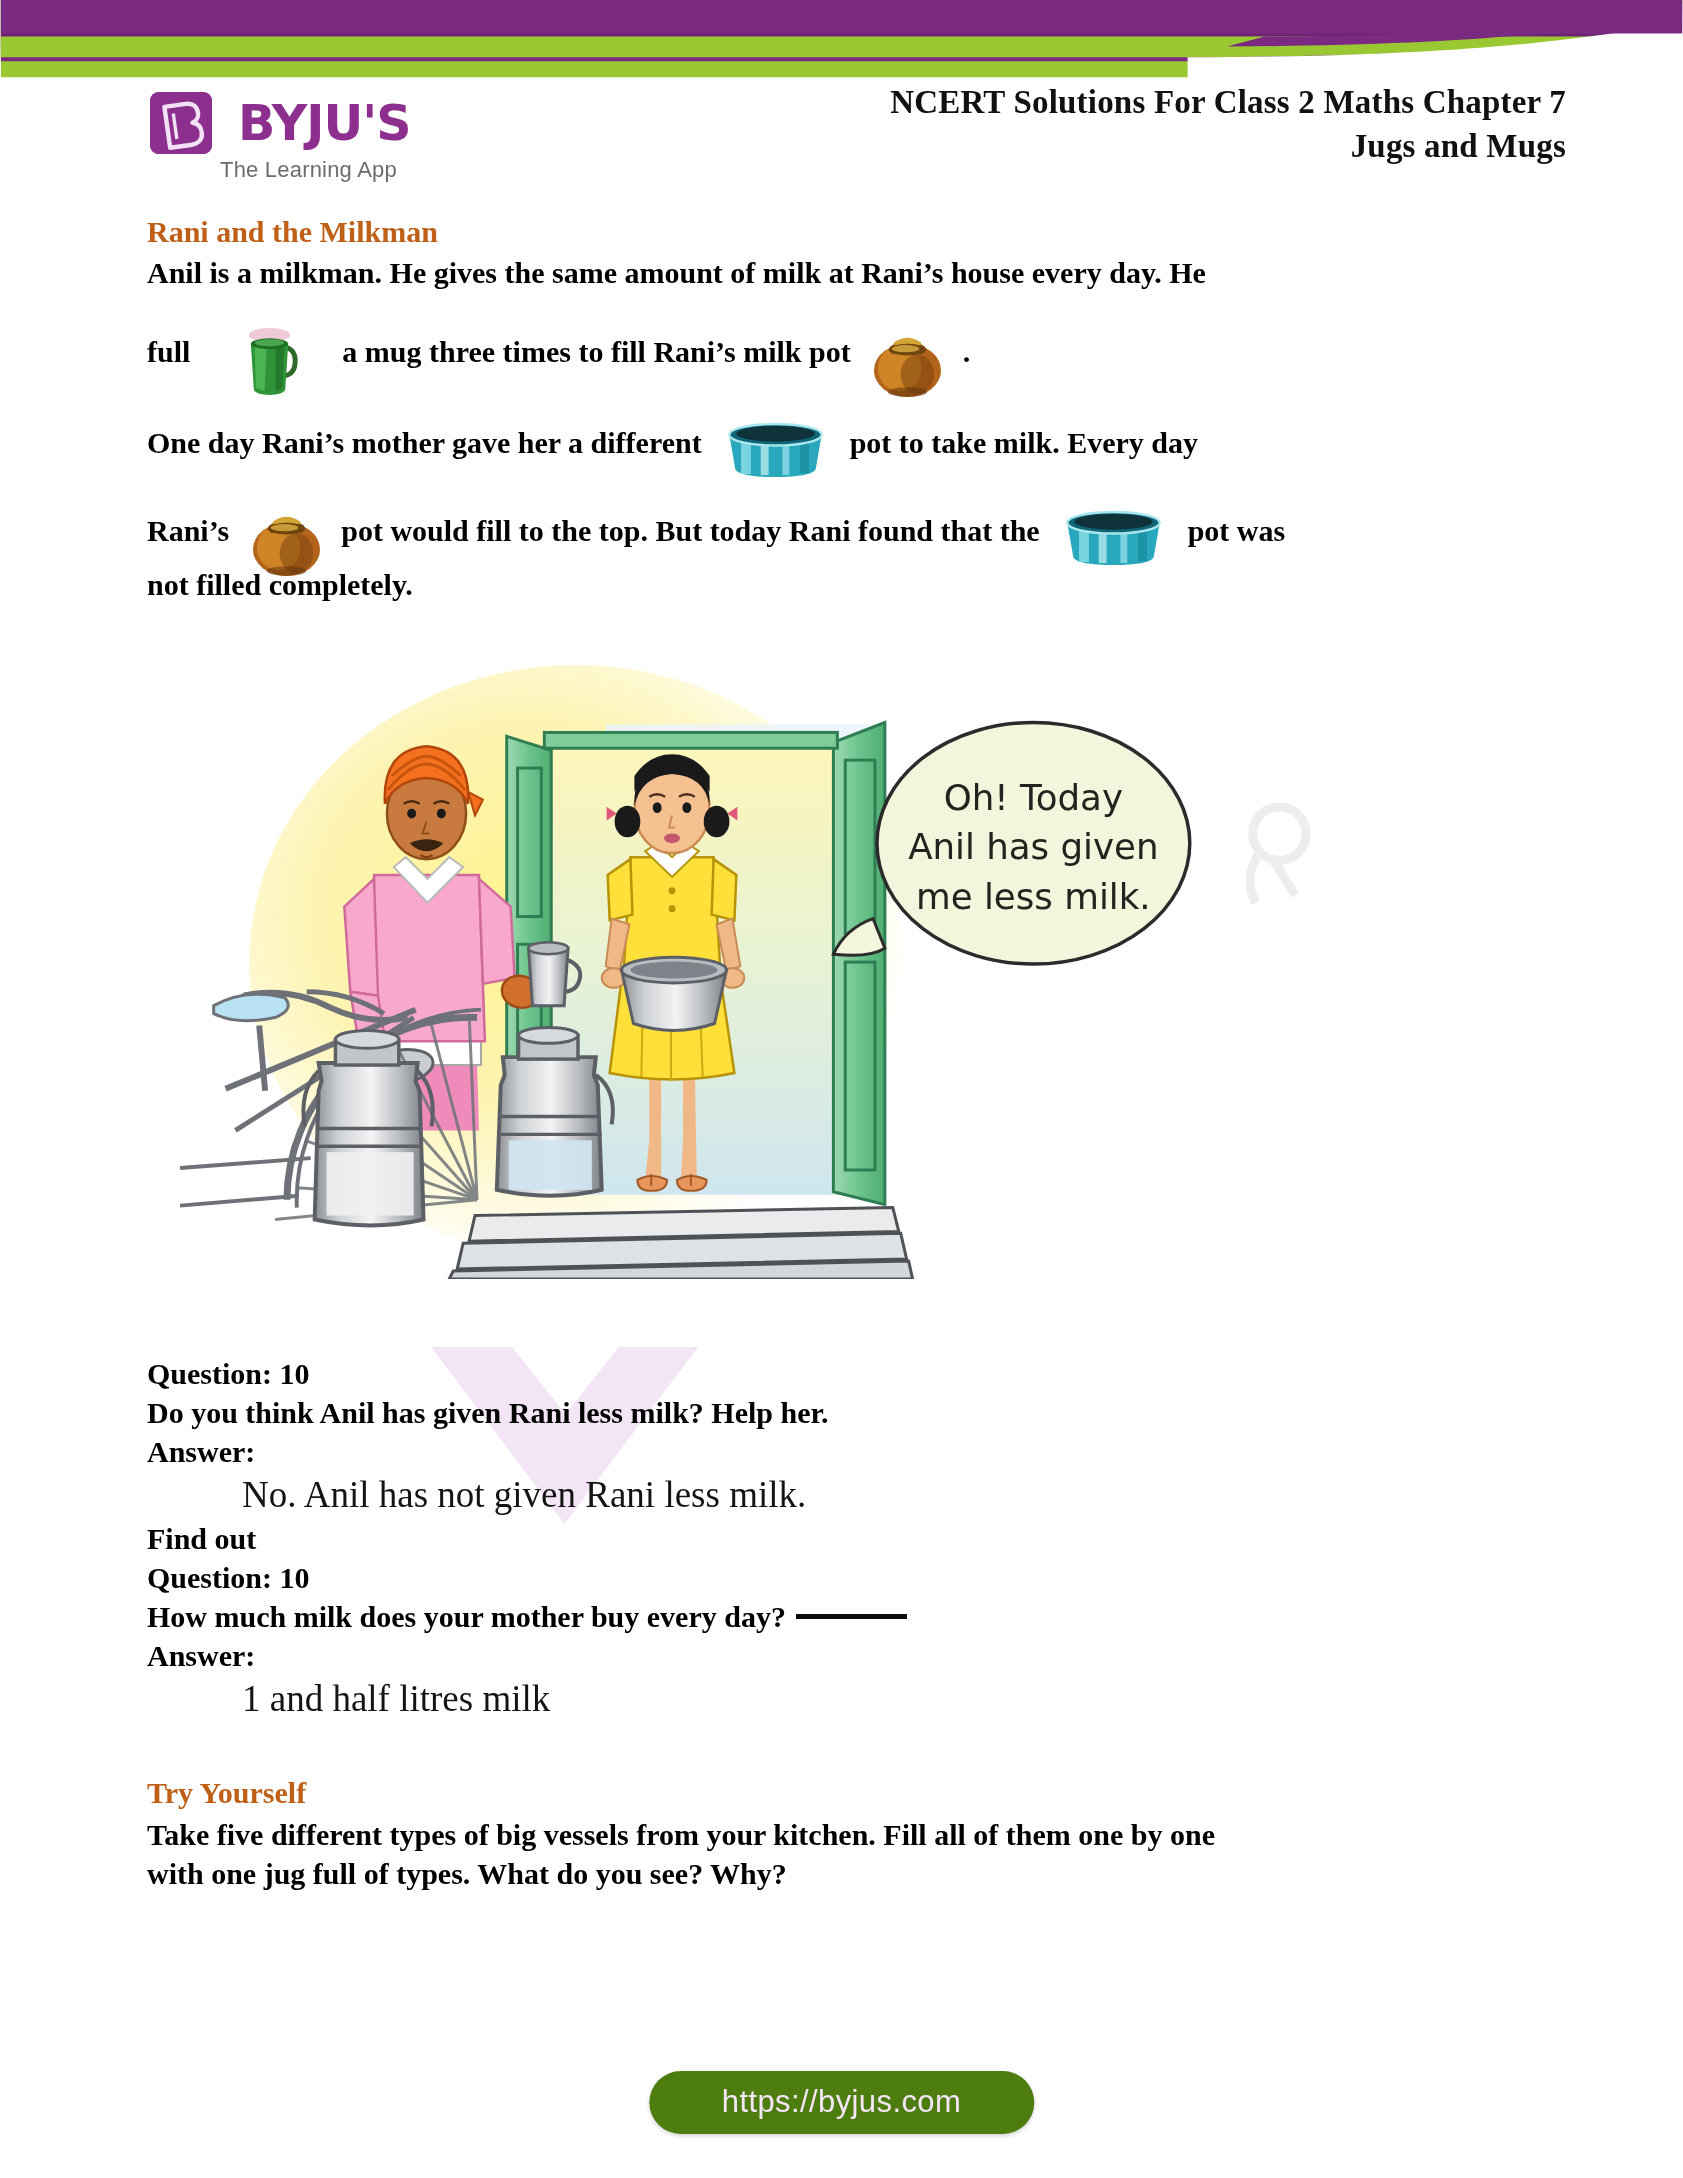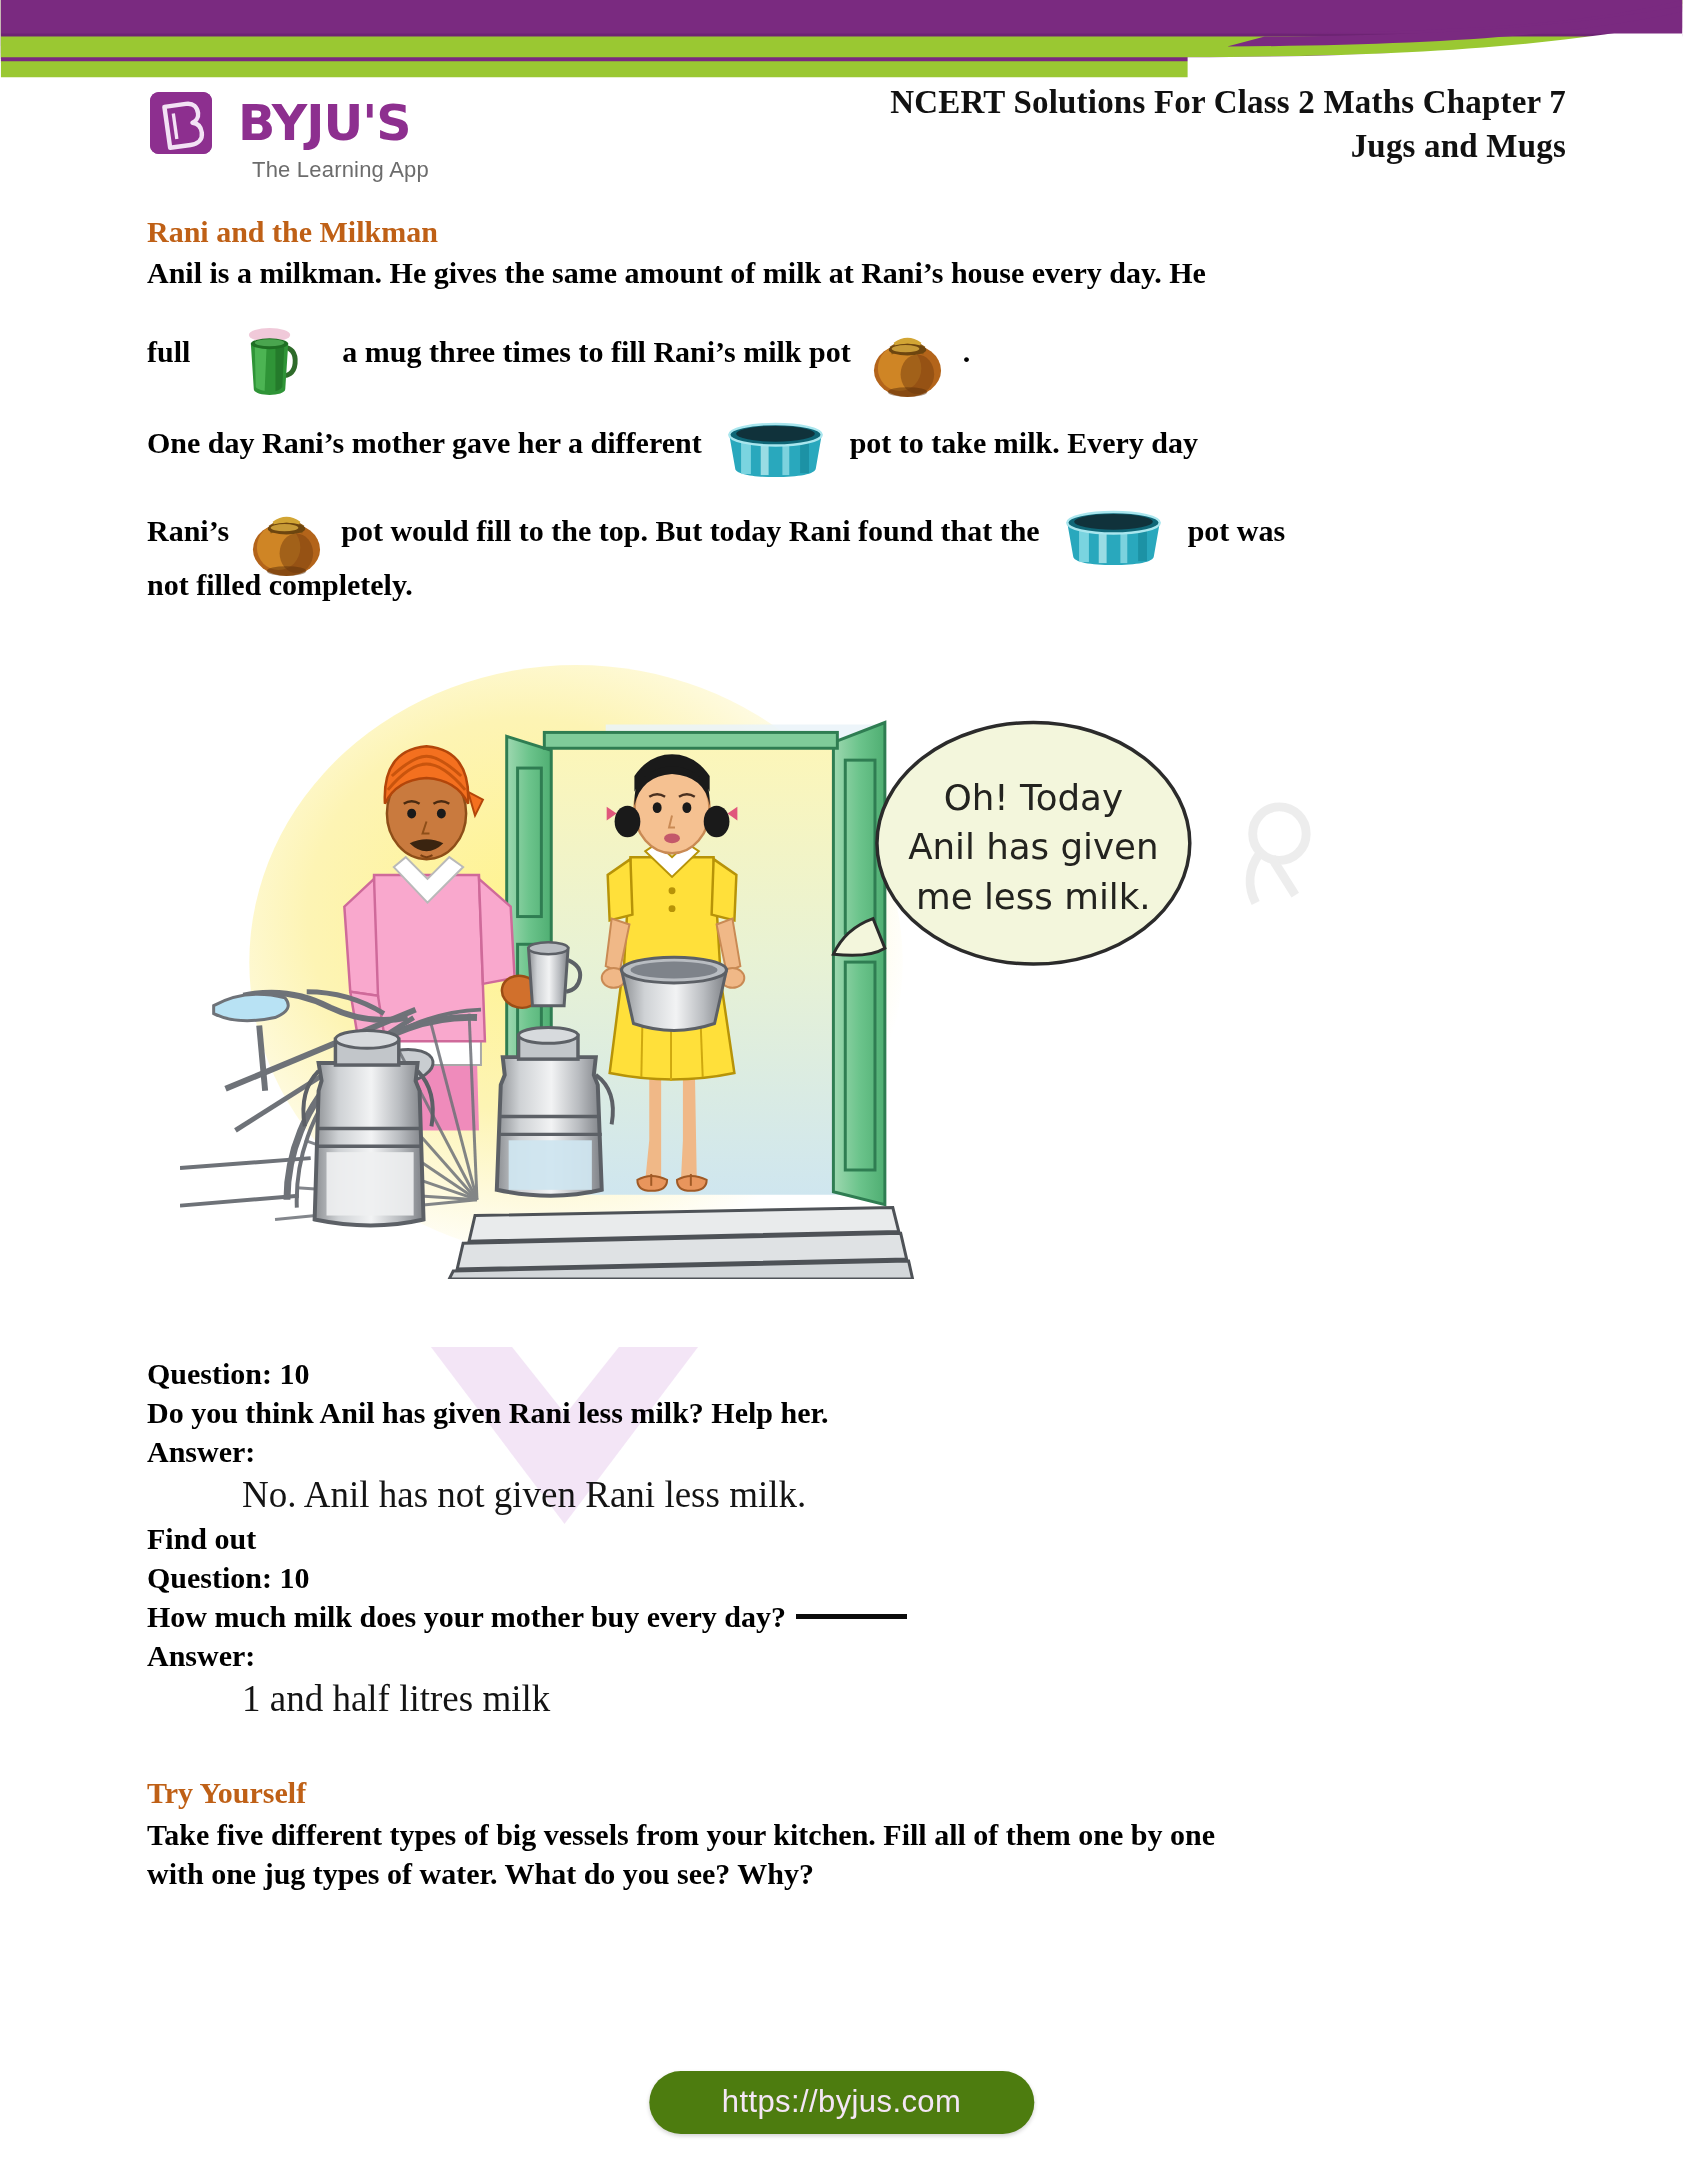"The Learning App" .logo-tag { margin-left: 102px -> 70px }
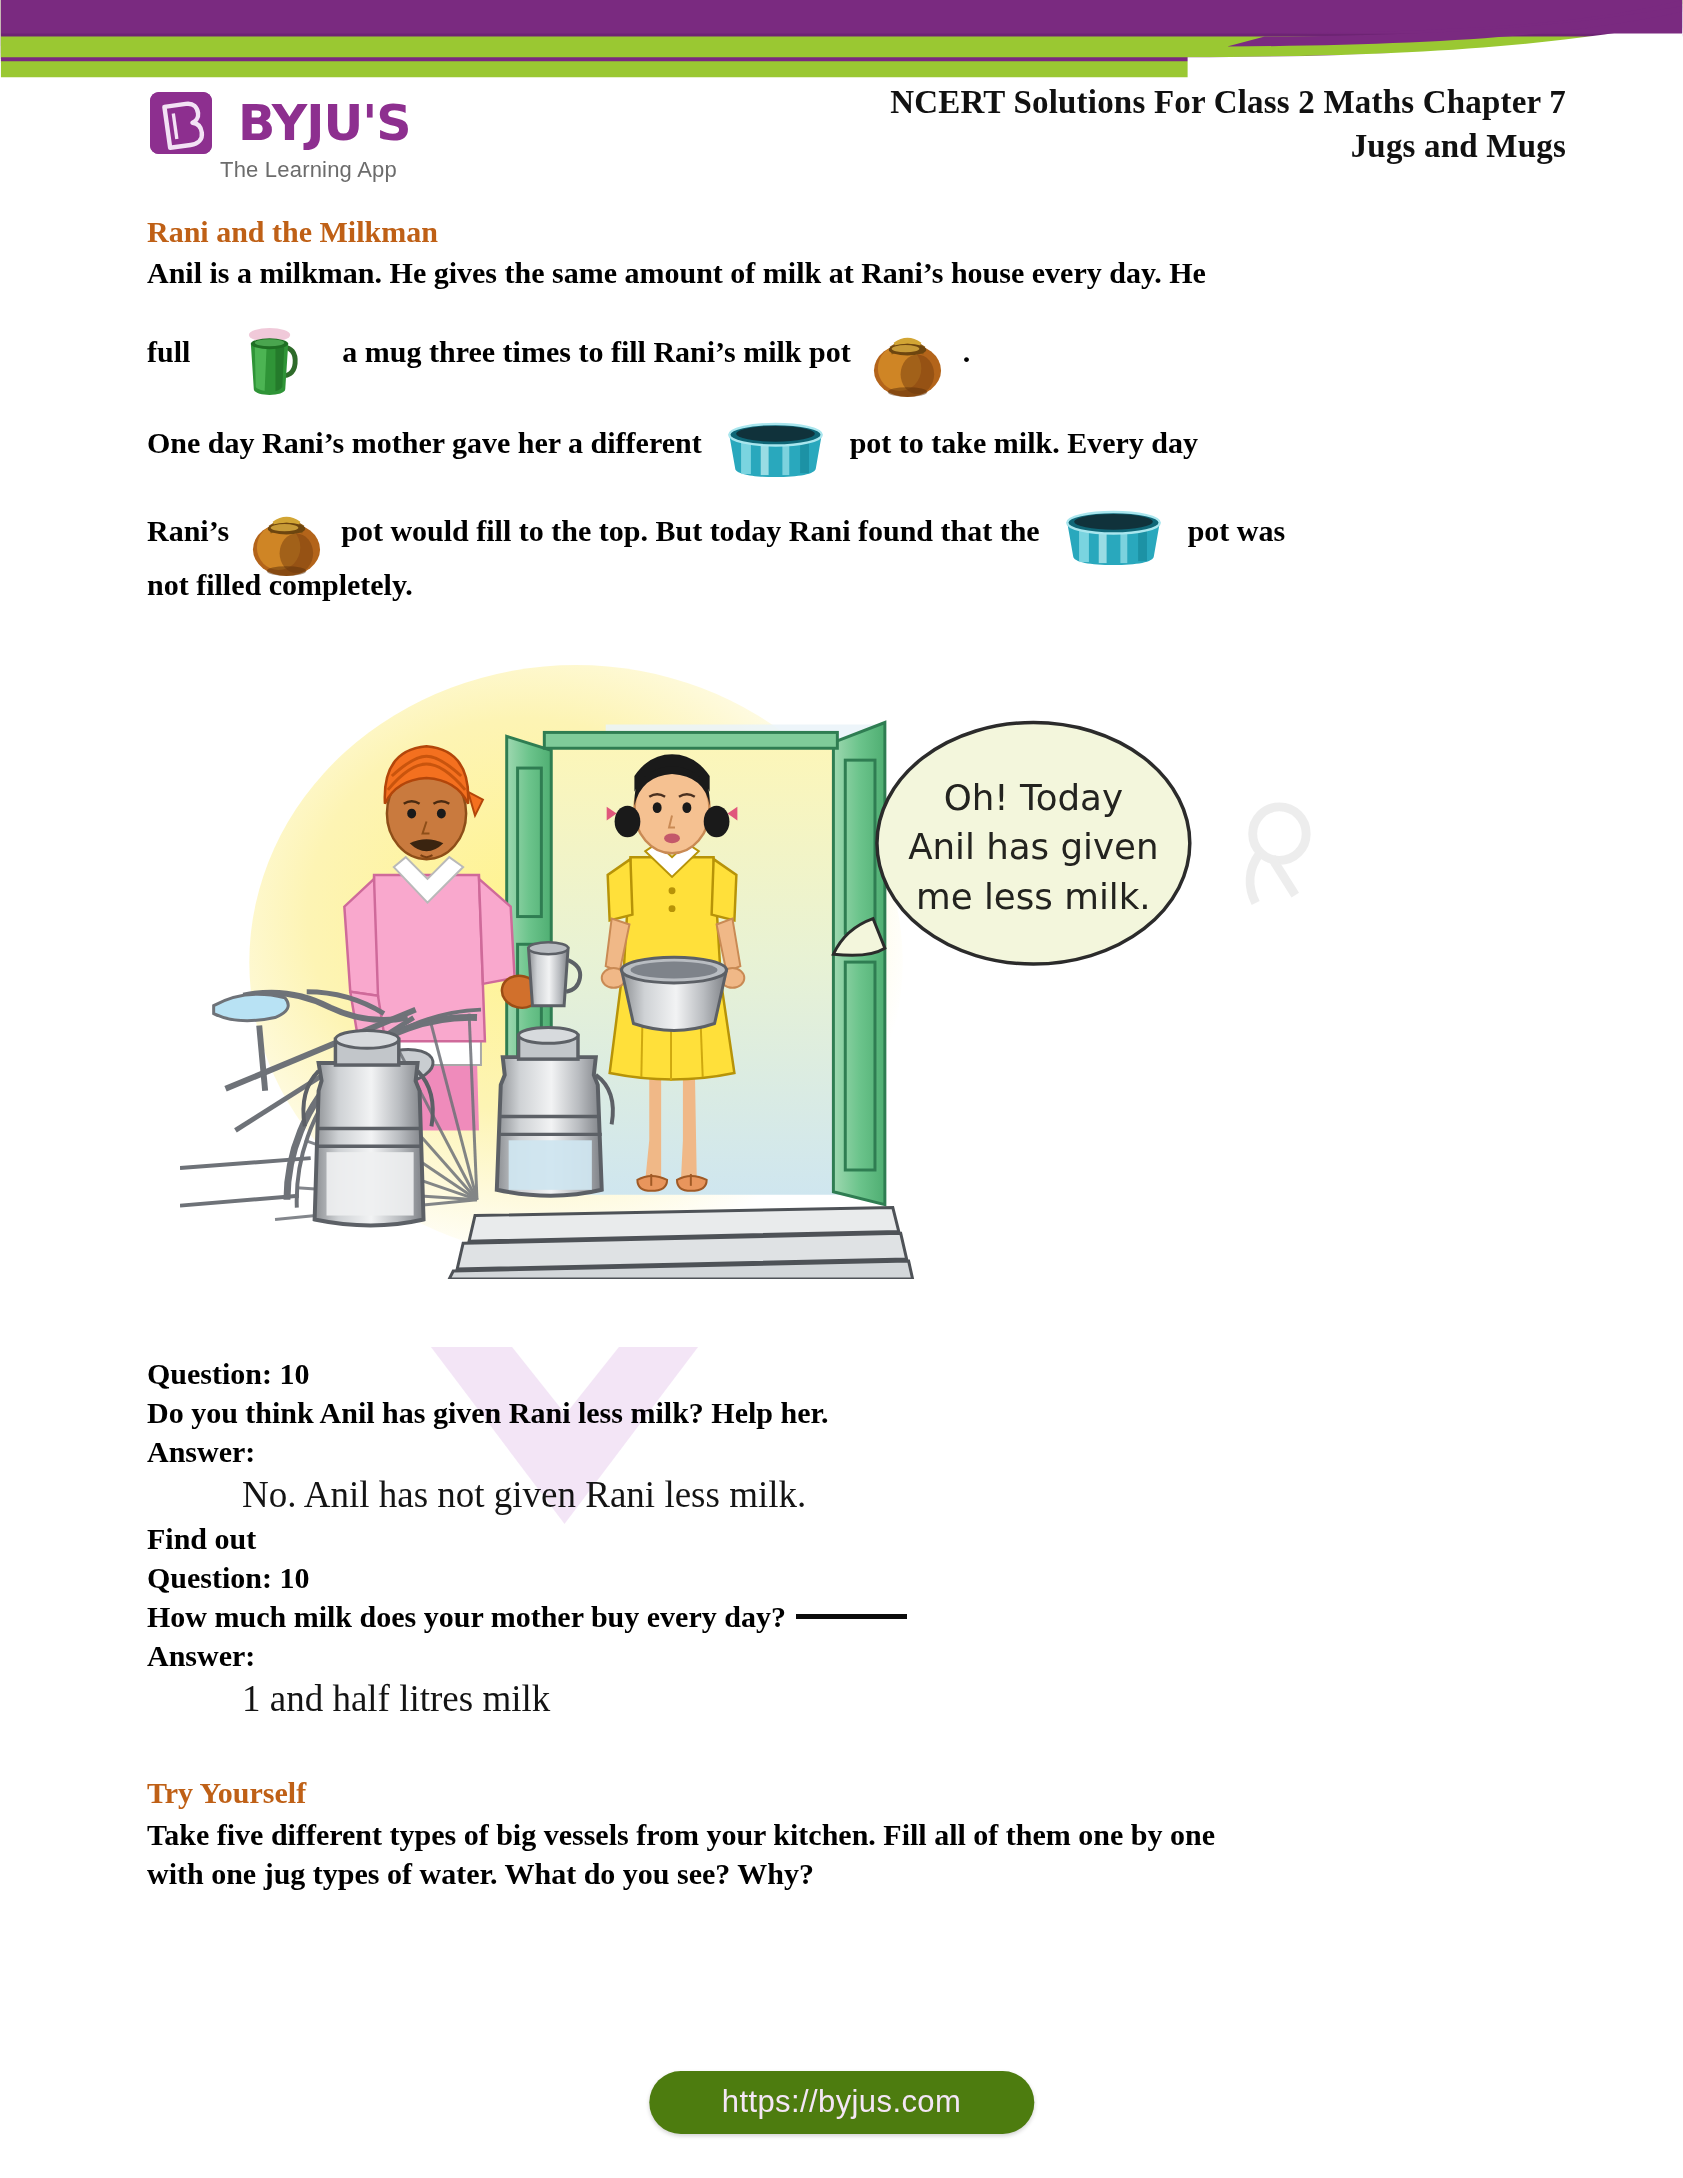"with one jug types of" div.body-b { text: types of water -> full of types }
